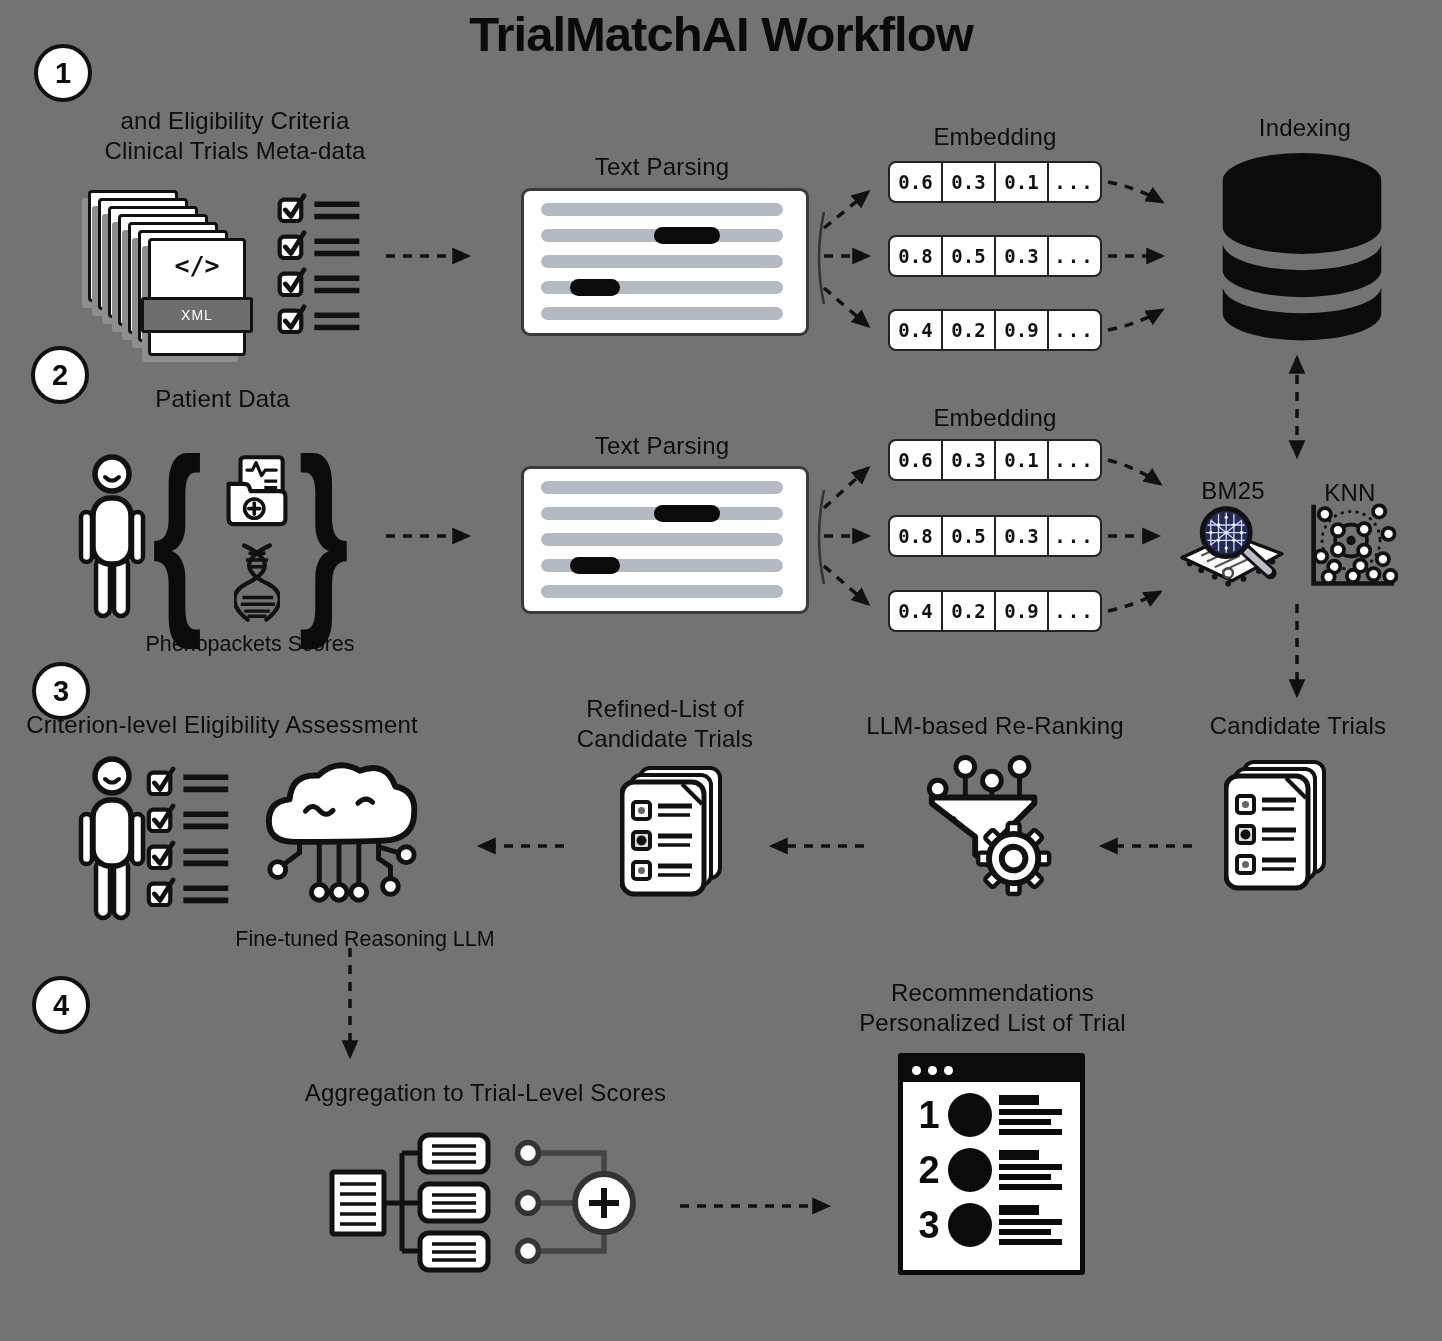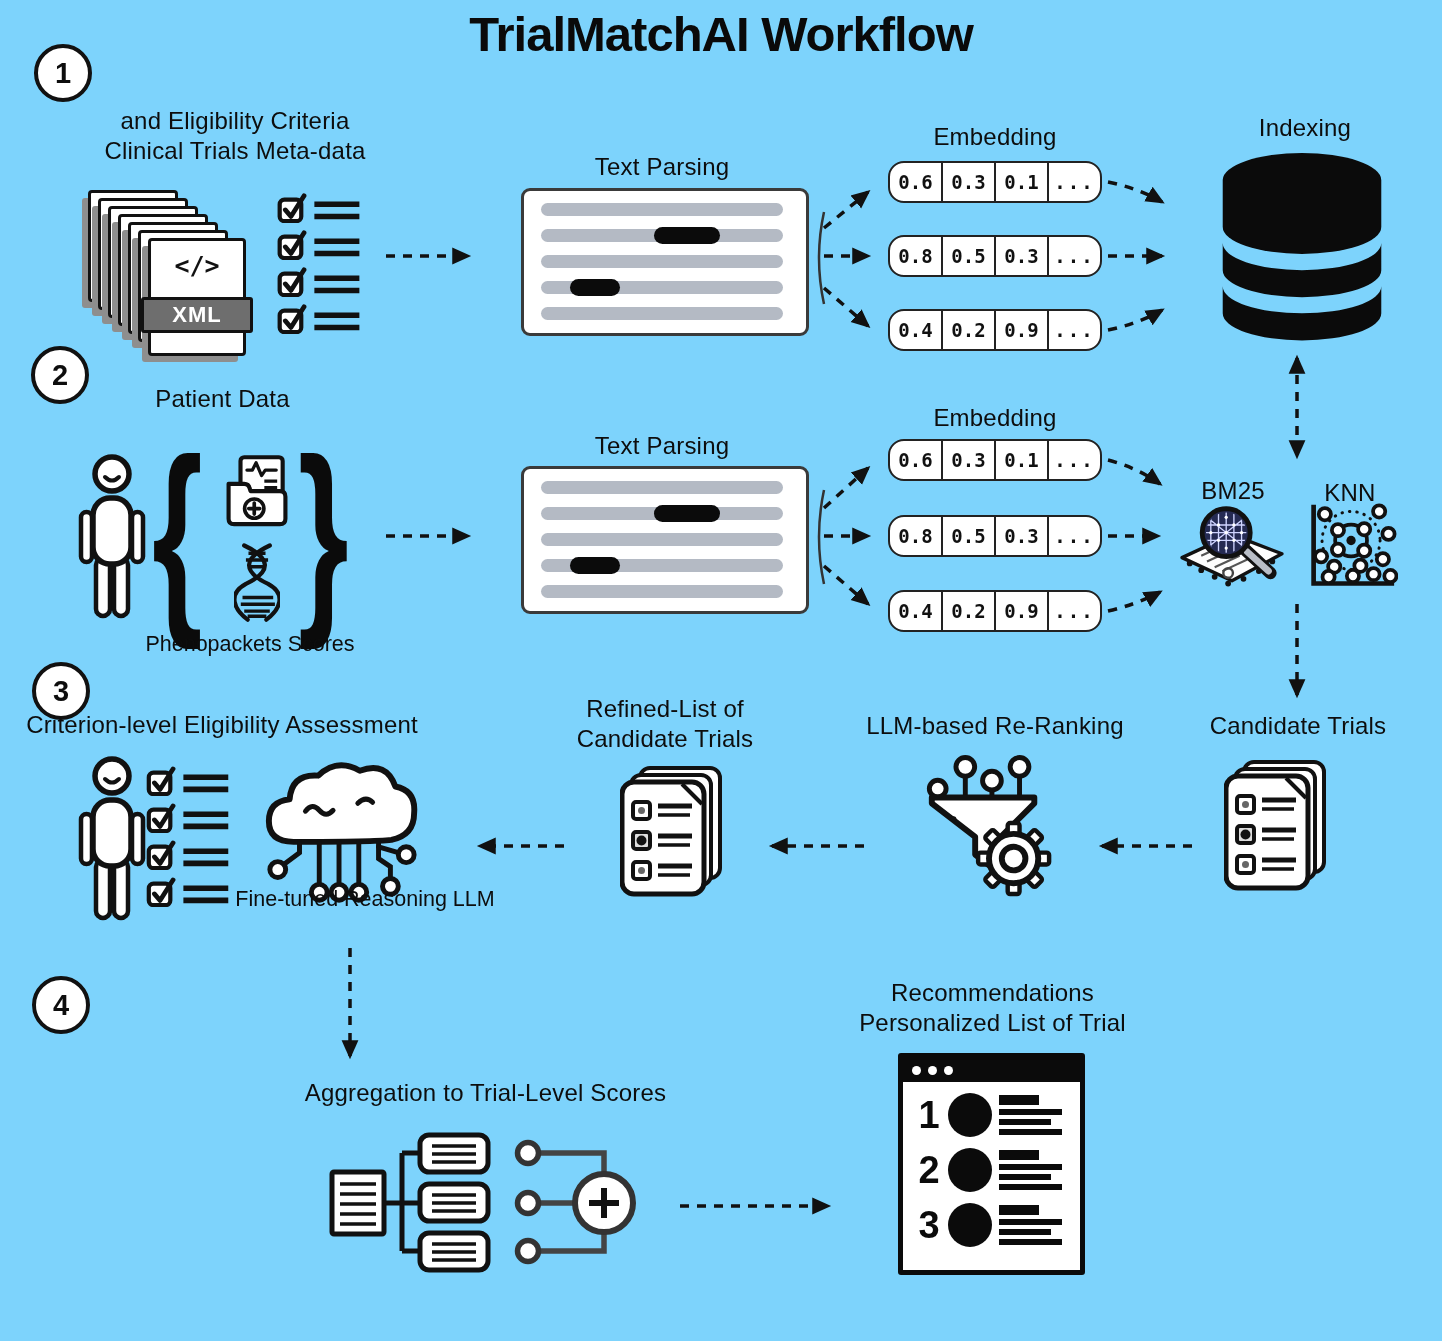"TrialMatchAI Workflow" #stage { background: #7dd3fc -> #737373 }
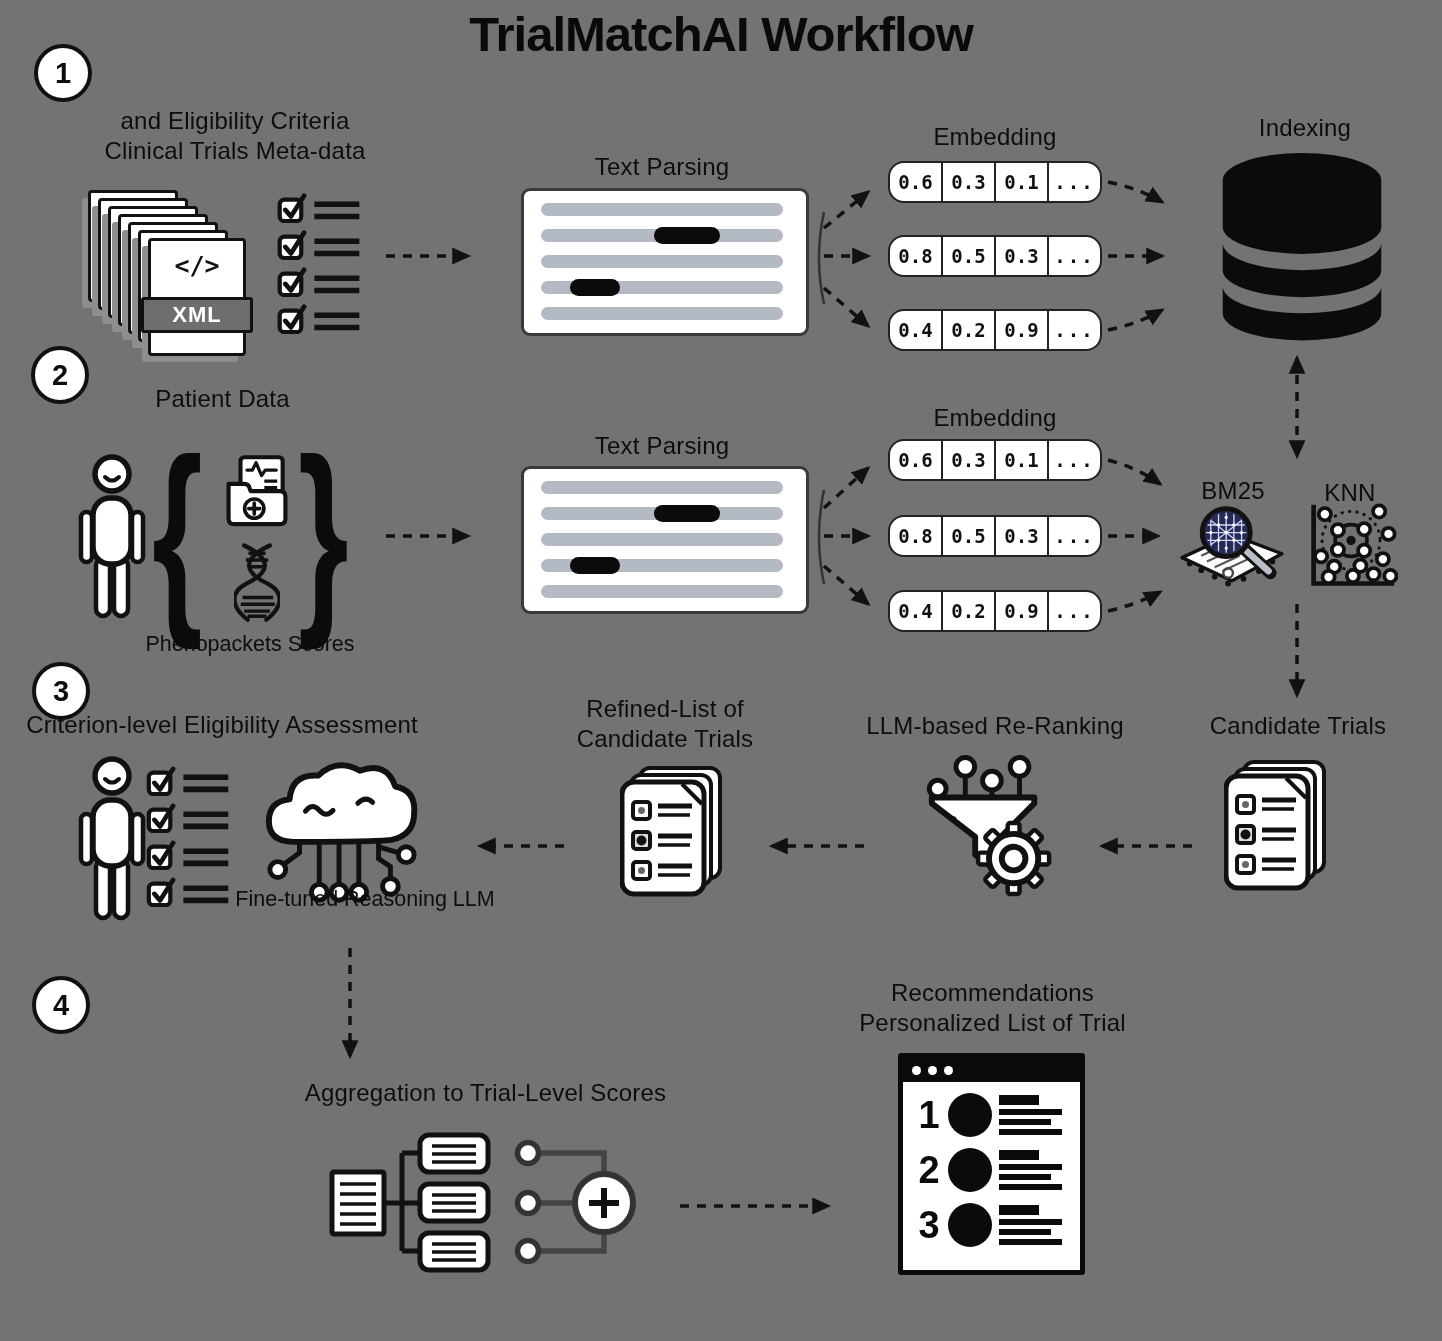"0.6" .vec { border-radius: 16px -> 8px }
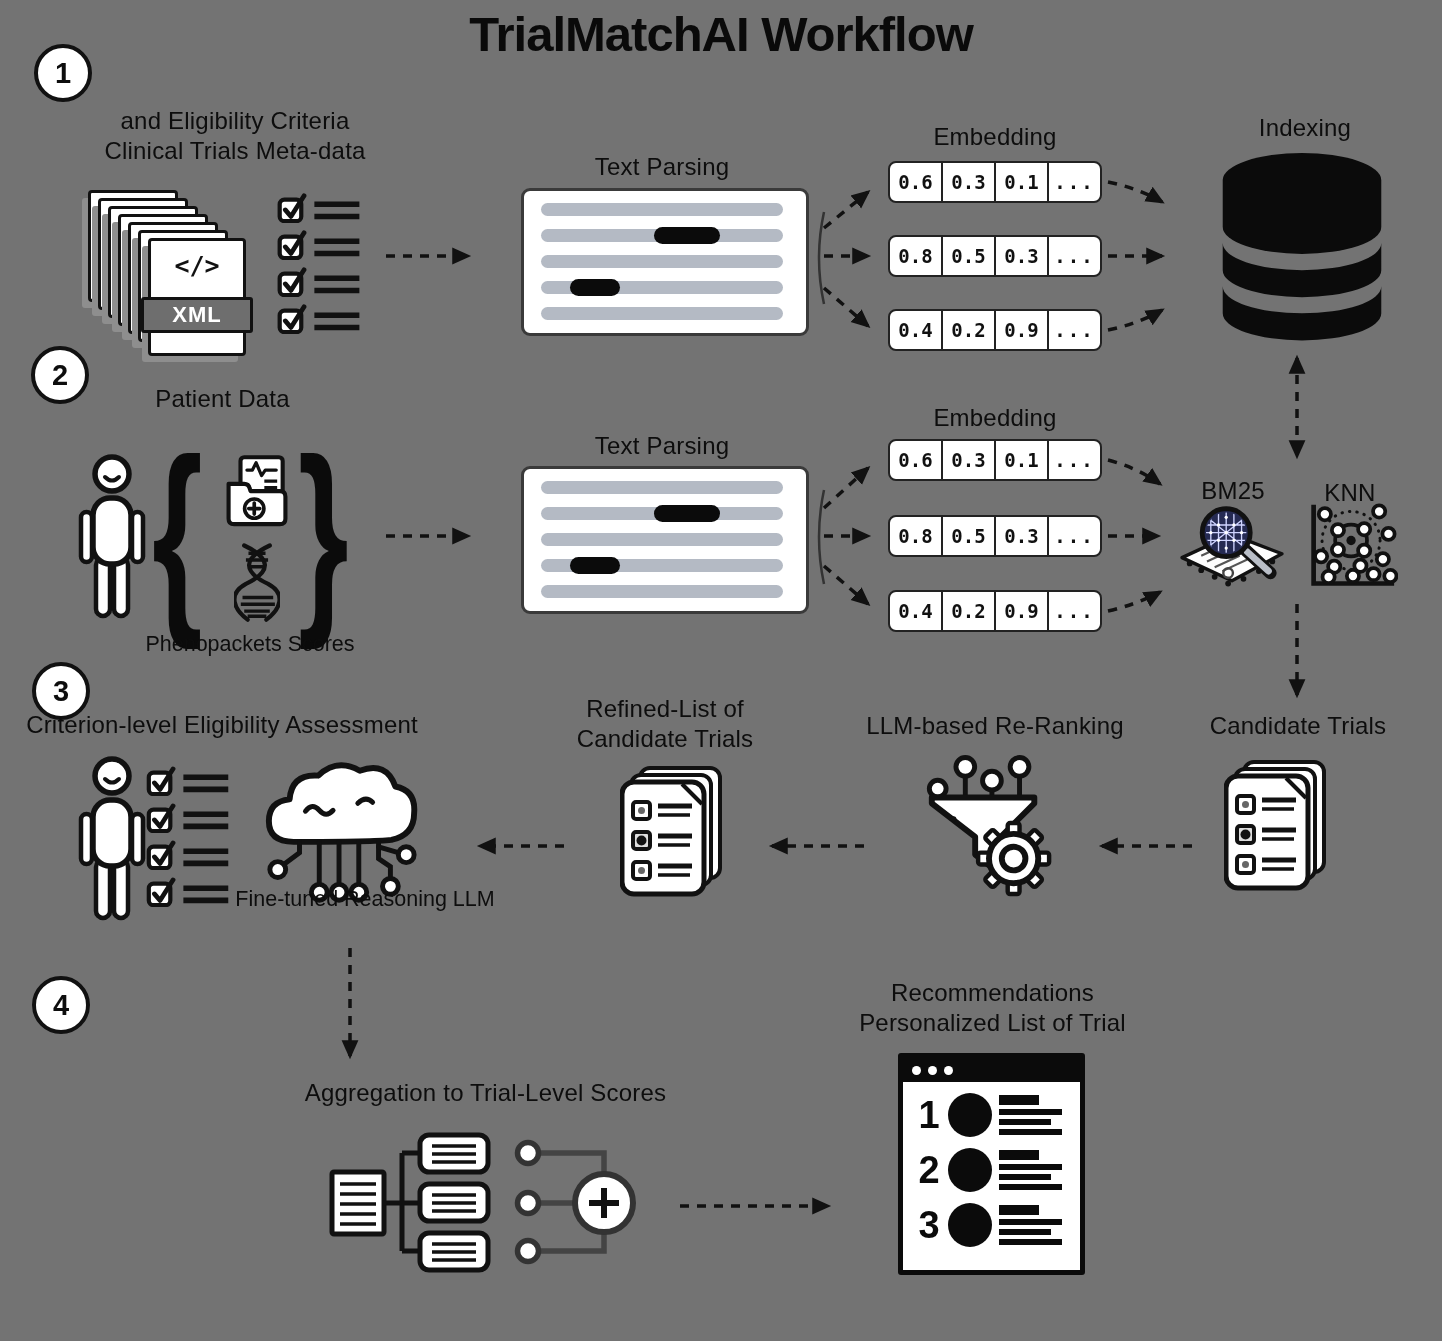"XML" .xmlbanner { font-size: 22px -> 14px; font-weight: 700 -> 400 }
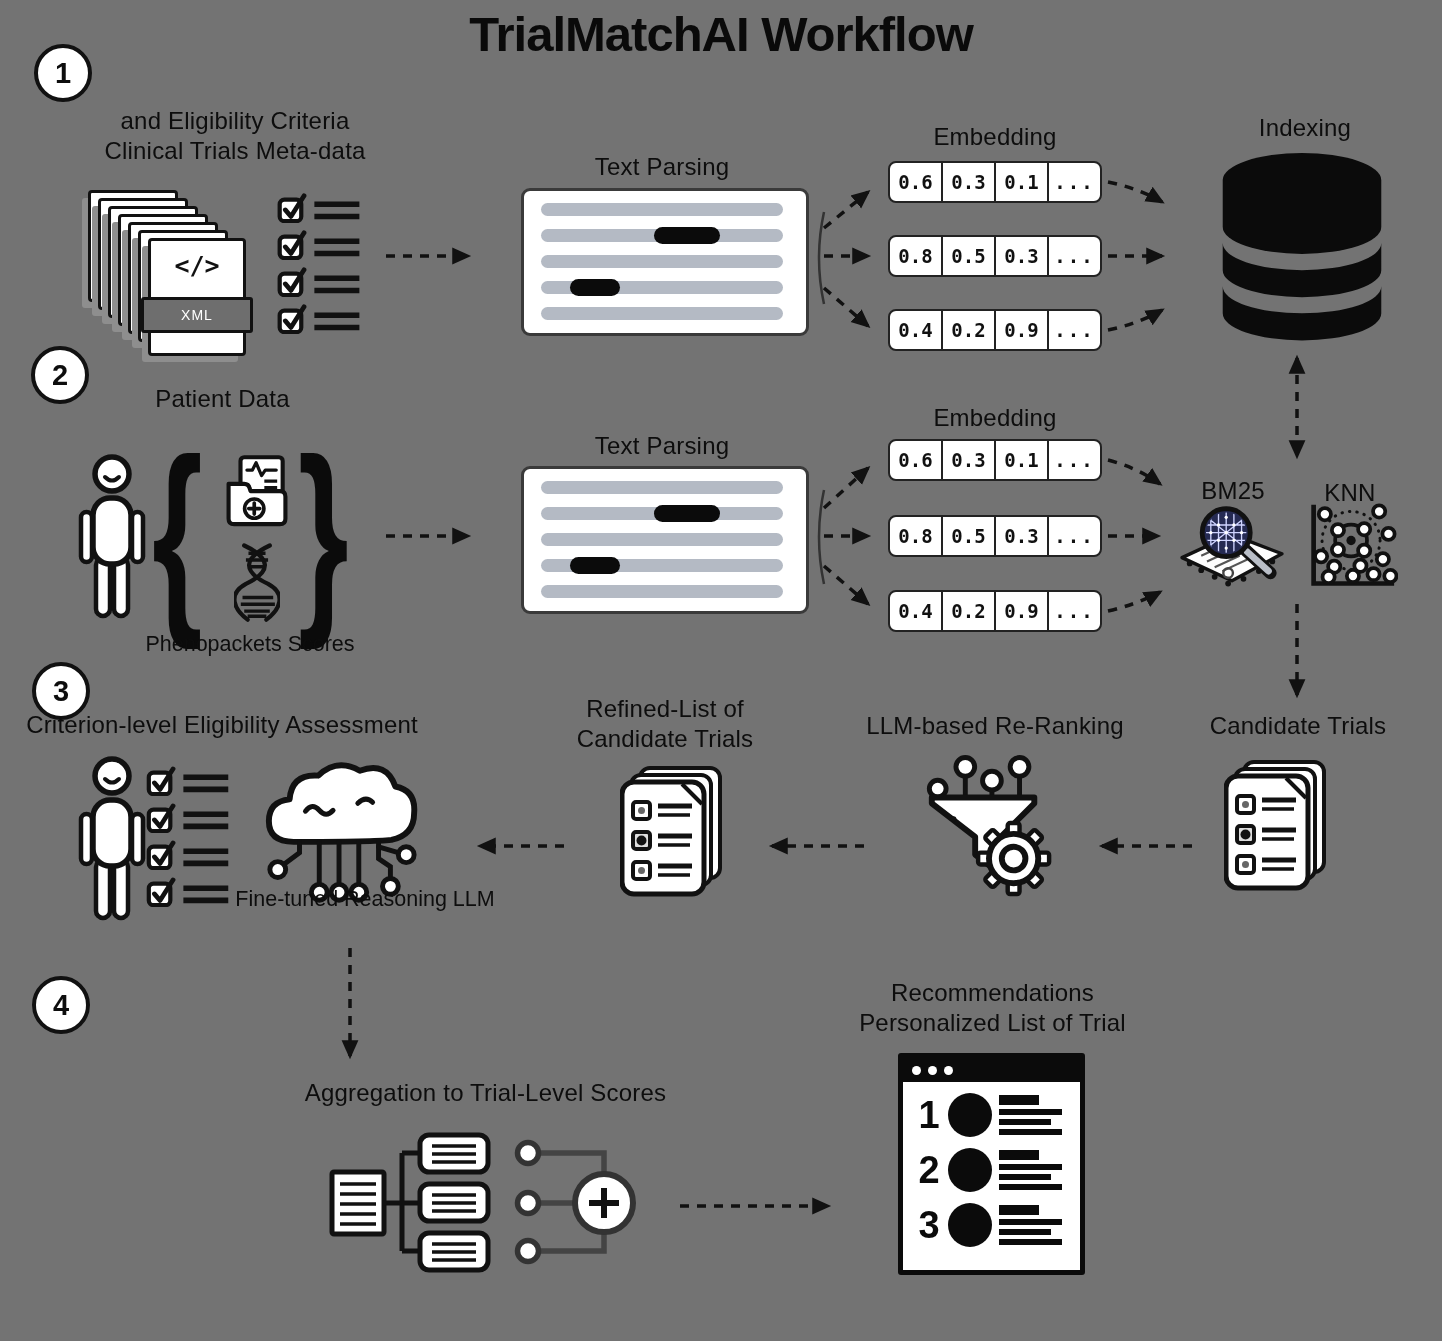"Fine-tuned Reasoning LLM" div.abs { top: 886px -> 926px }
